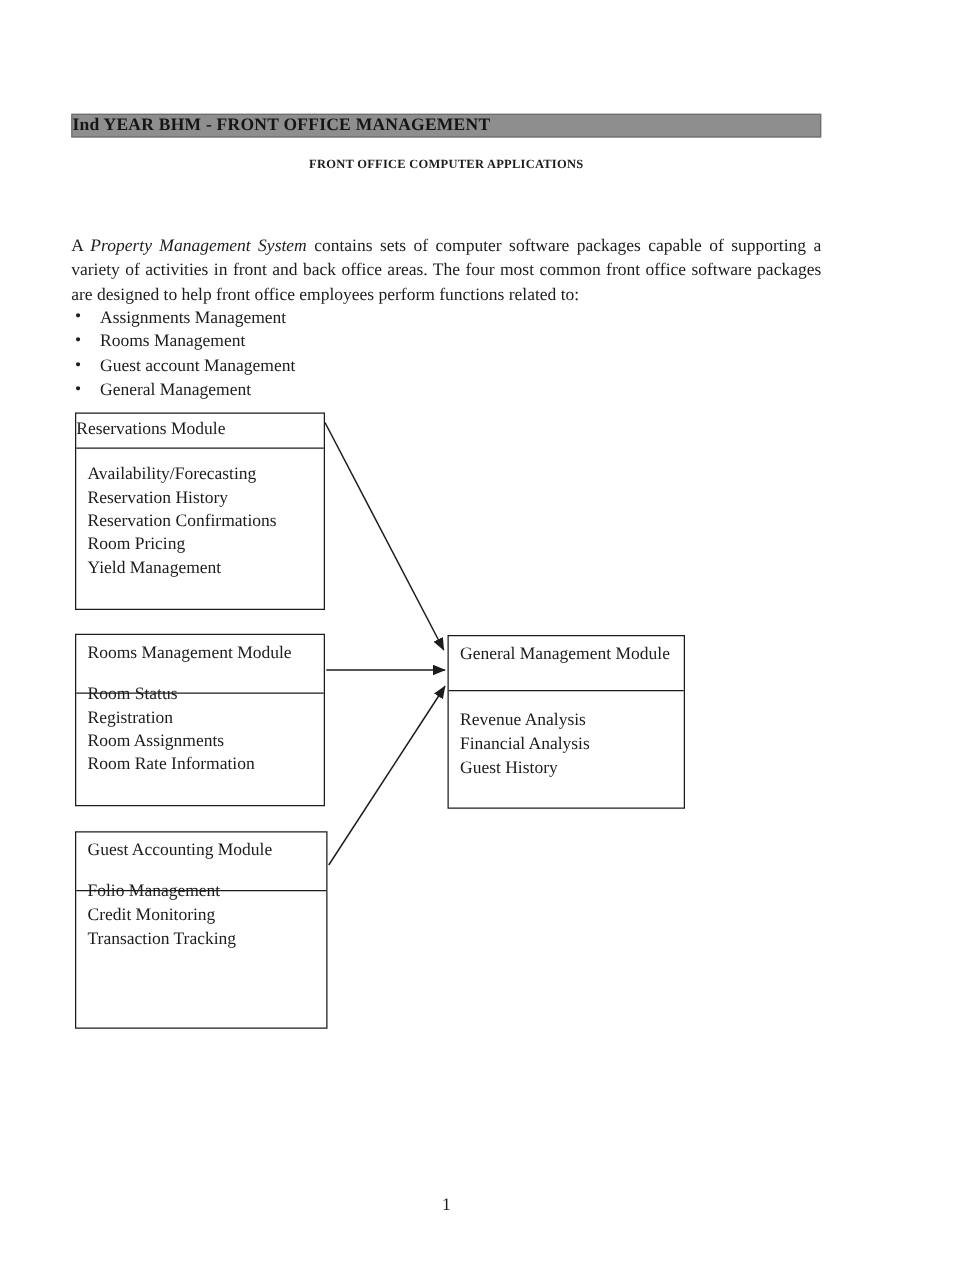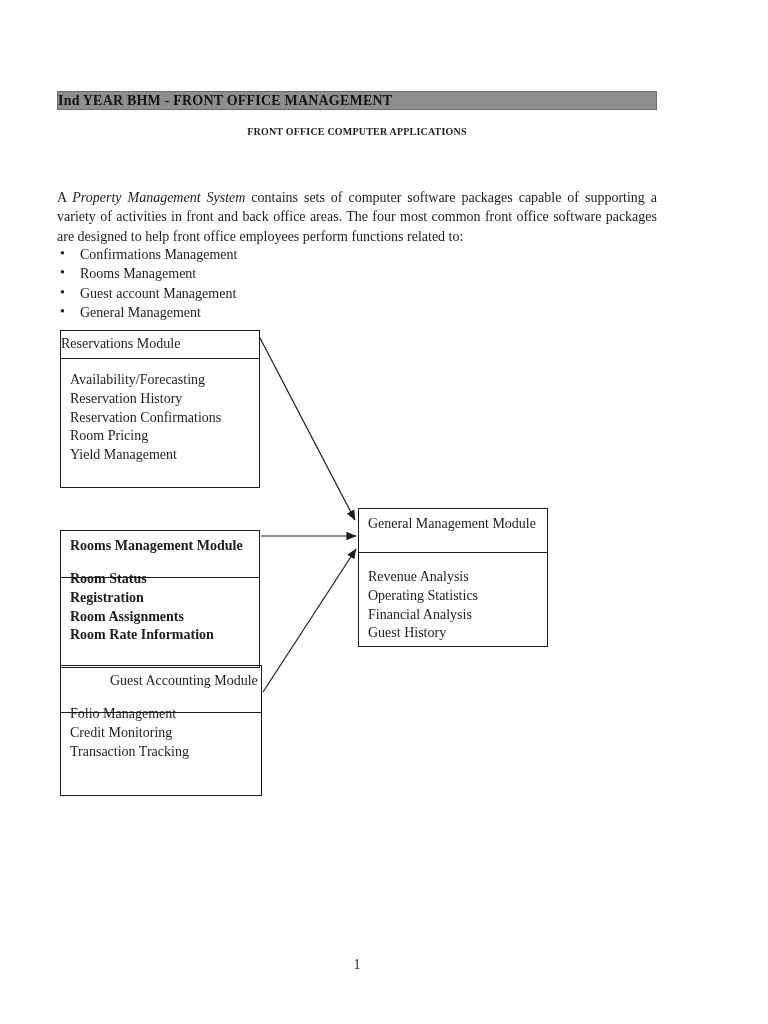"Confirmations Management" span { text: Confirmations -> Assignments }
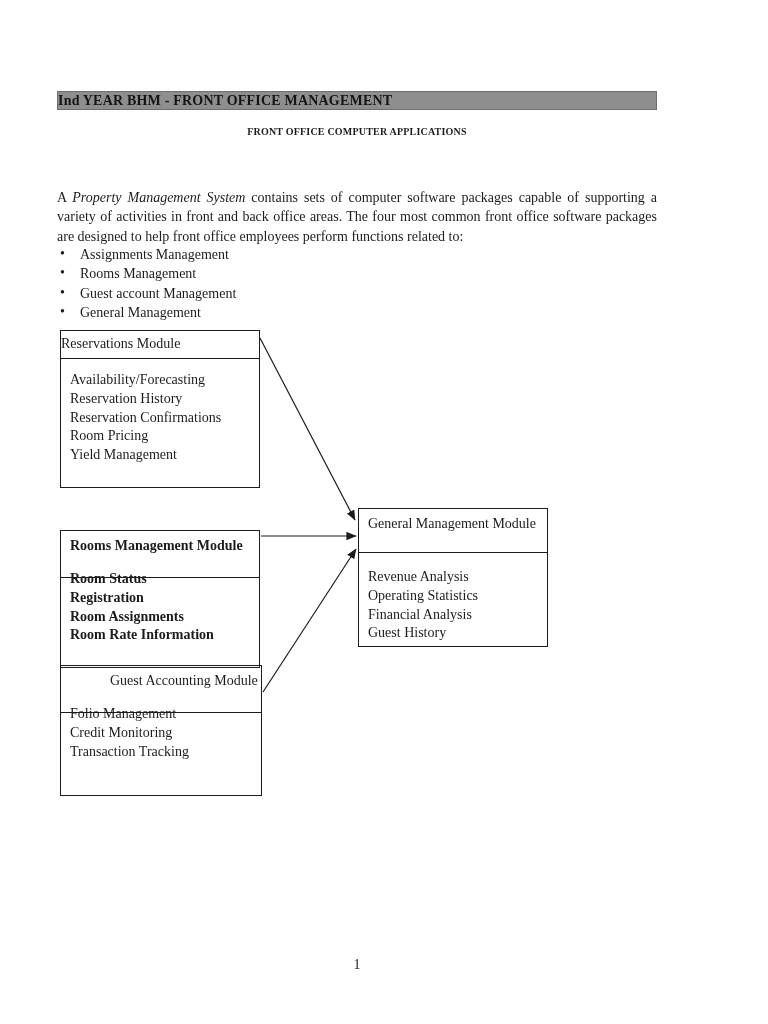"Rooms Management Module" .box-rooms { font-weight: bold -> none; top: 530px -> 507px }
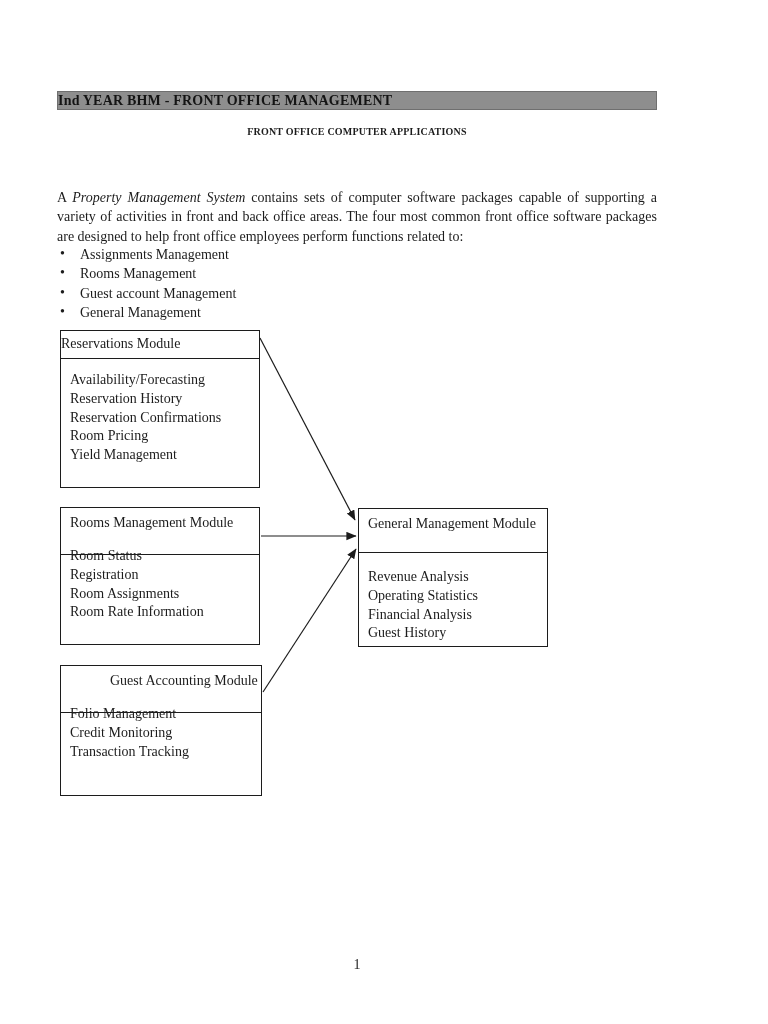"Operating Statistics" div { html: <div>Operating Statistics</div> -> none }
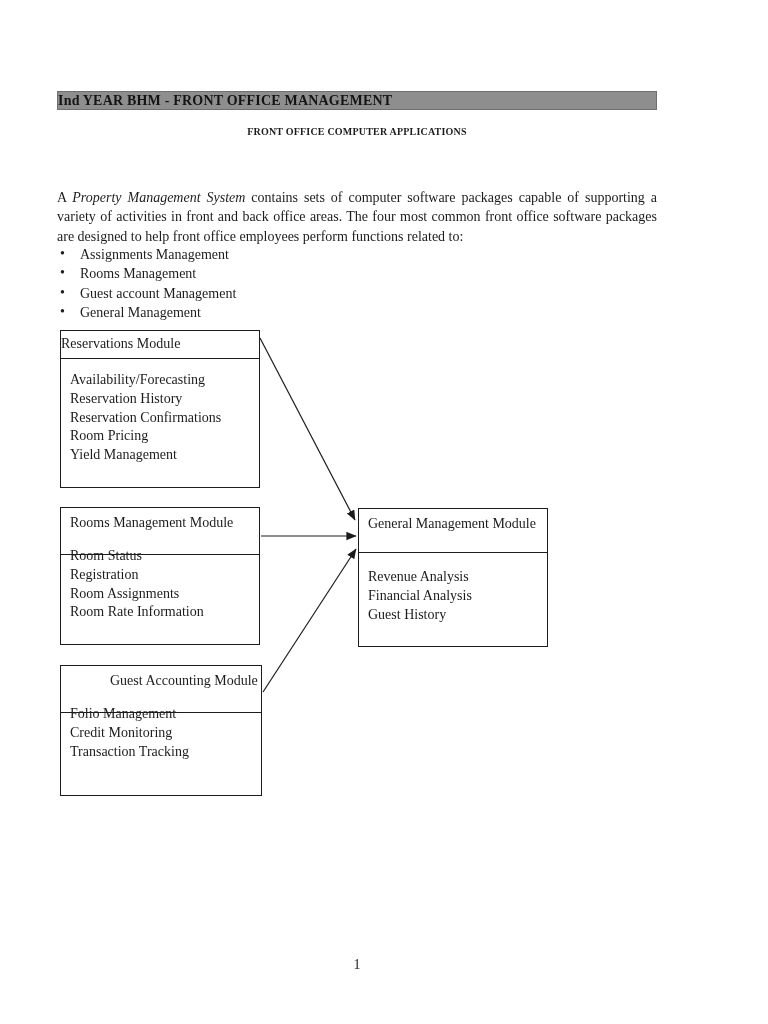"Guest Accounting Module" .box-guest { height: 131px -> 158px; padding-left: 40px -> none }
